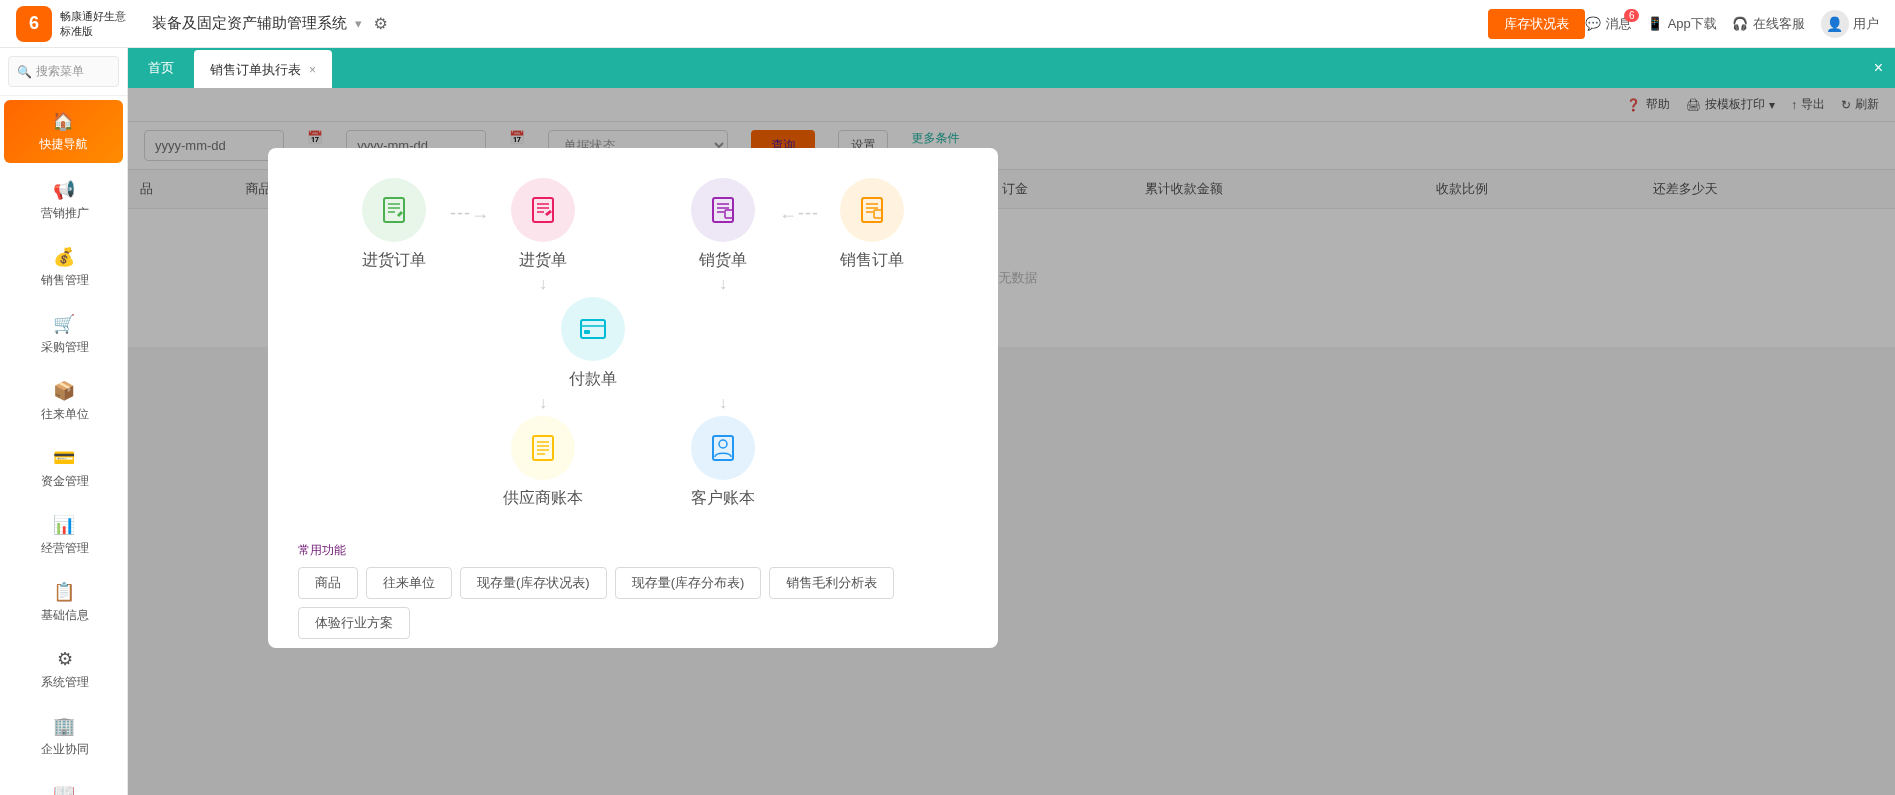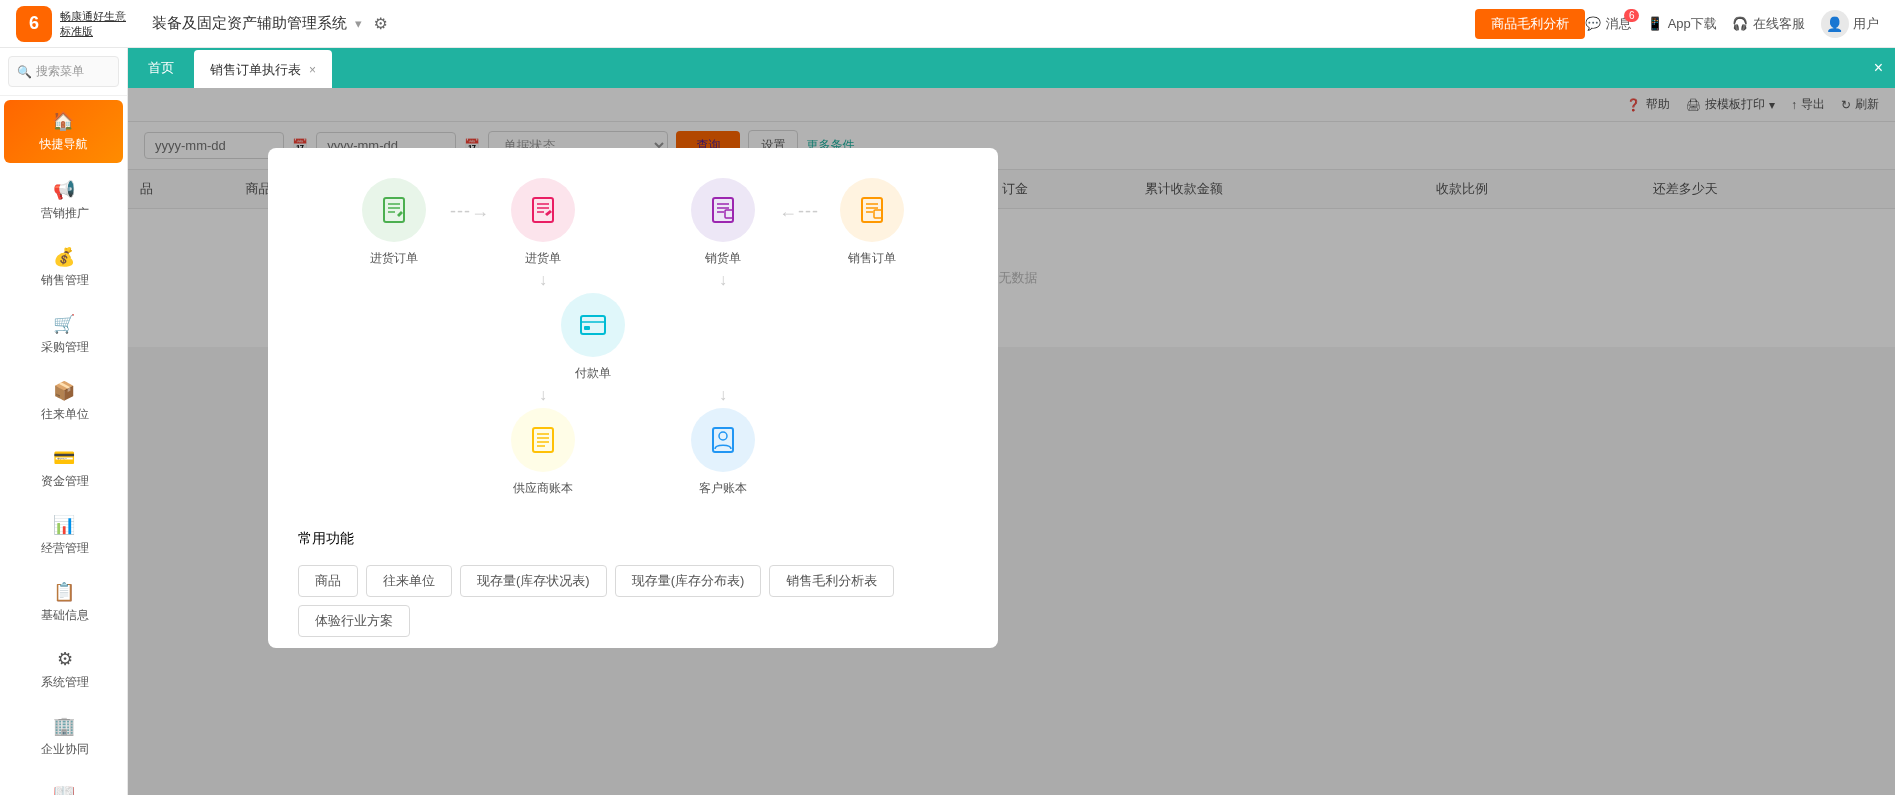"畅康通好生意" .logo-text span { text-decoration: underline -> none }
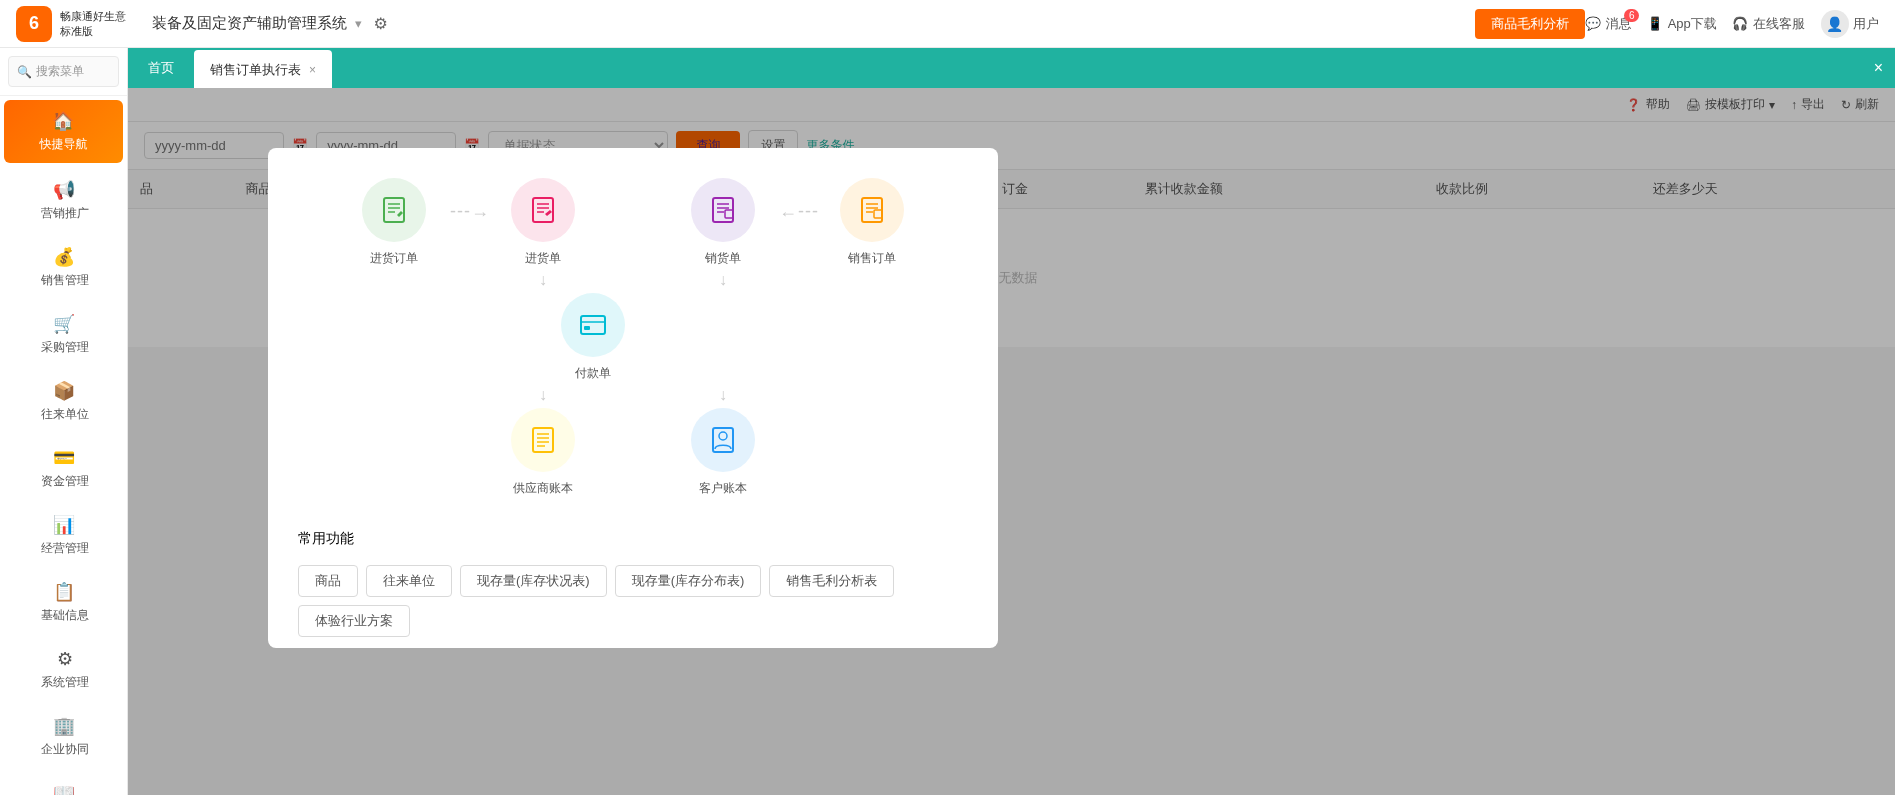"商品毛利分析" button.trial-btn { text: 商品毛利分析 -> 库存状况表 }
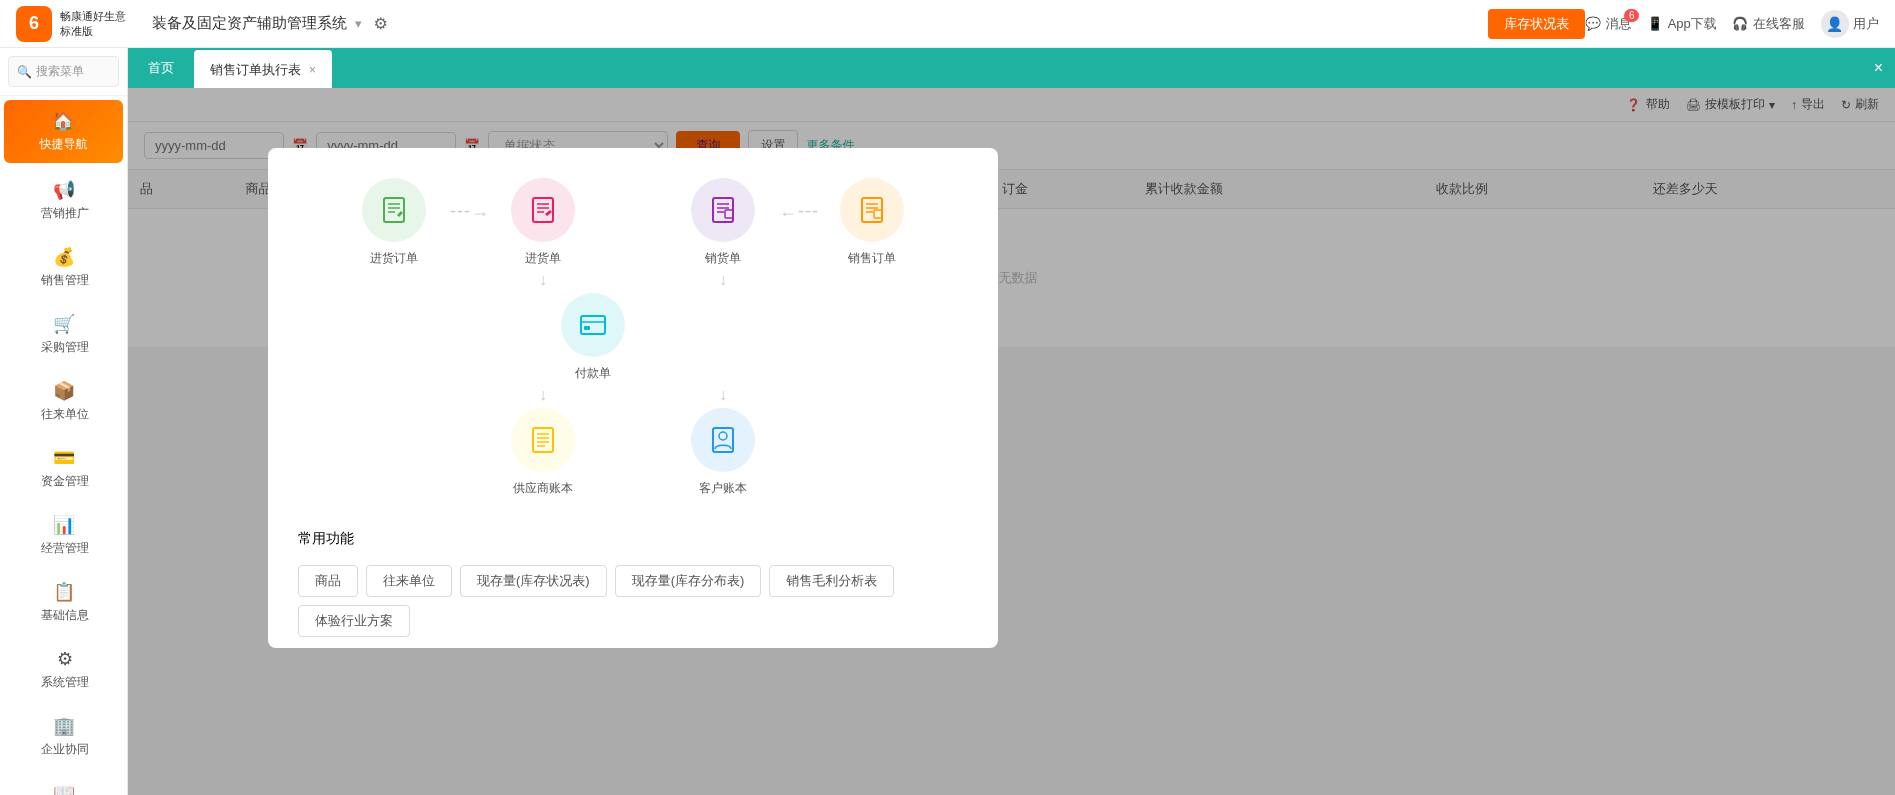"yyyy-mm-dd" .filter-bar { align-items: center -> none; gap: 8px -> 23px }
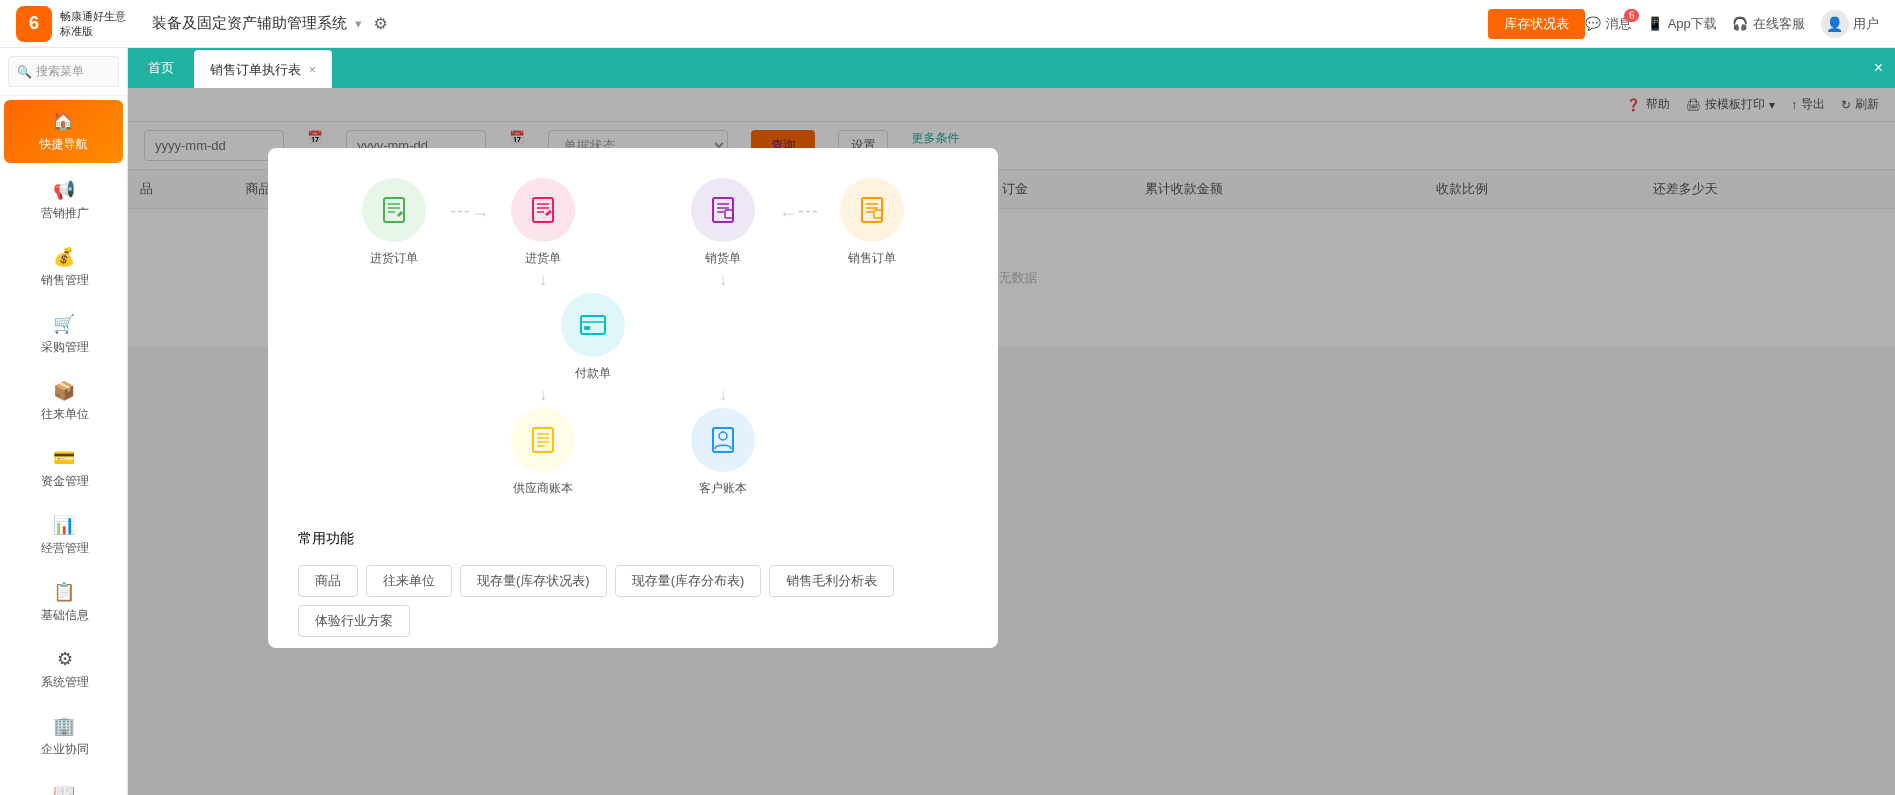"进货订单" .flow-label { font-size: 12px -> 16px }
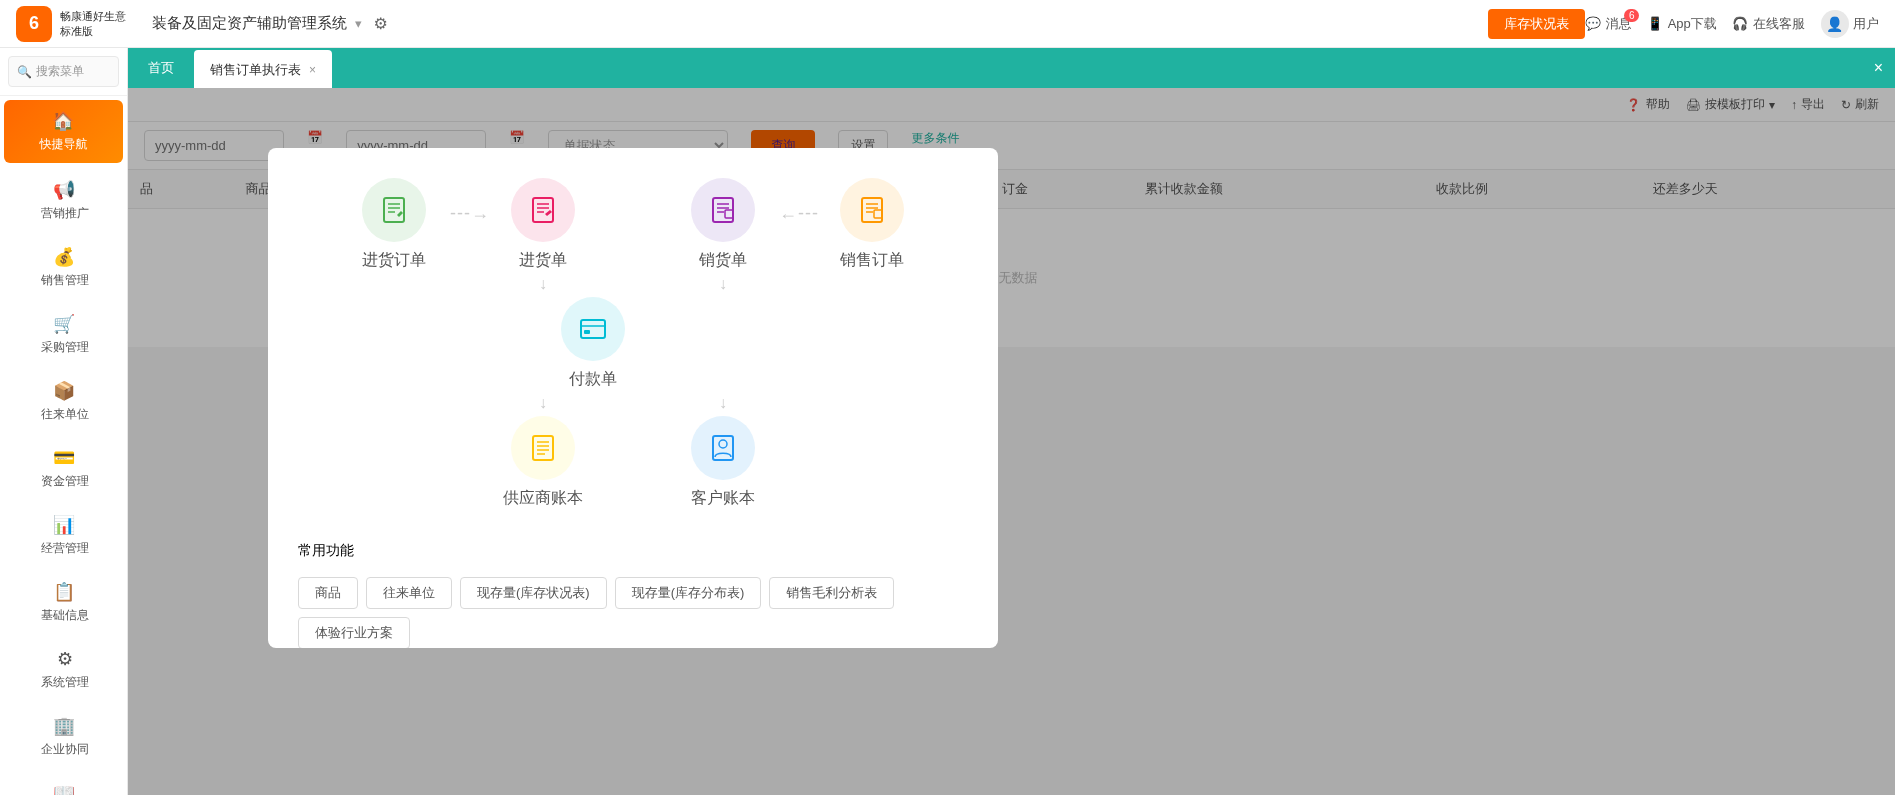"常用功能" .common-title { color: #000000 -> #701a75; font-size: 14px -> 12px; margin-bottom: 17px -> 8px }
